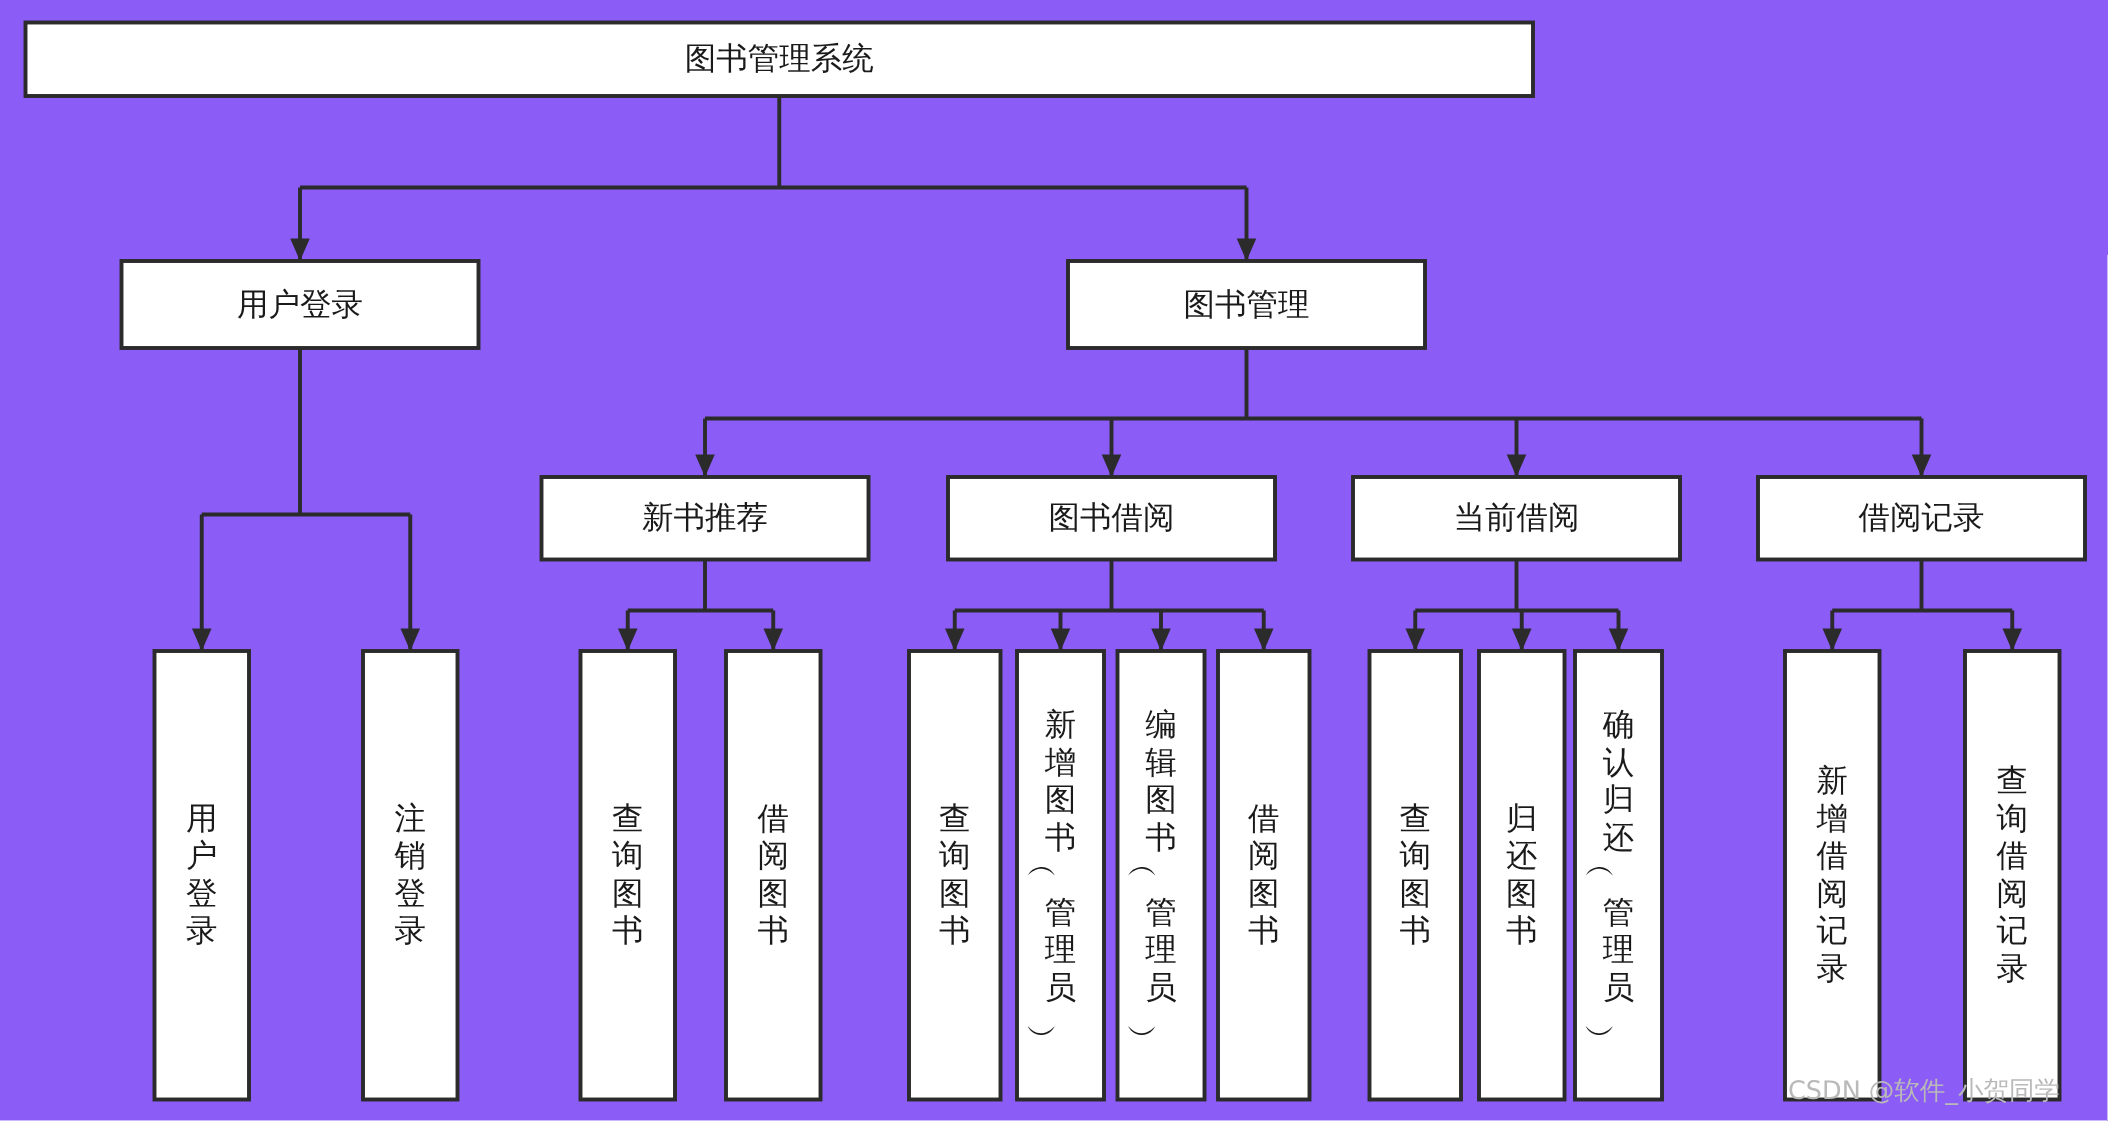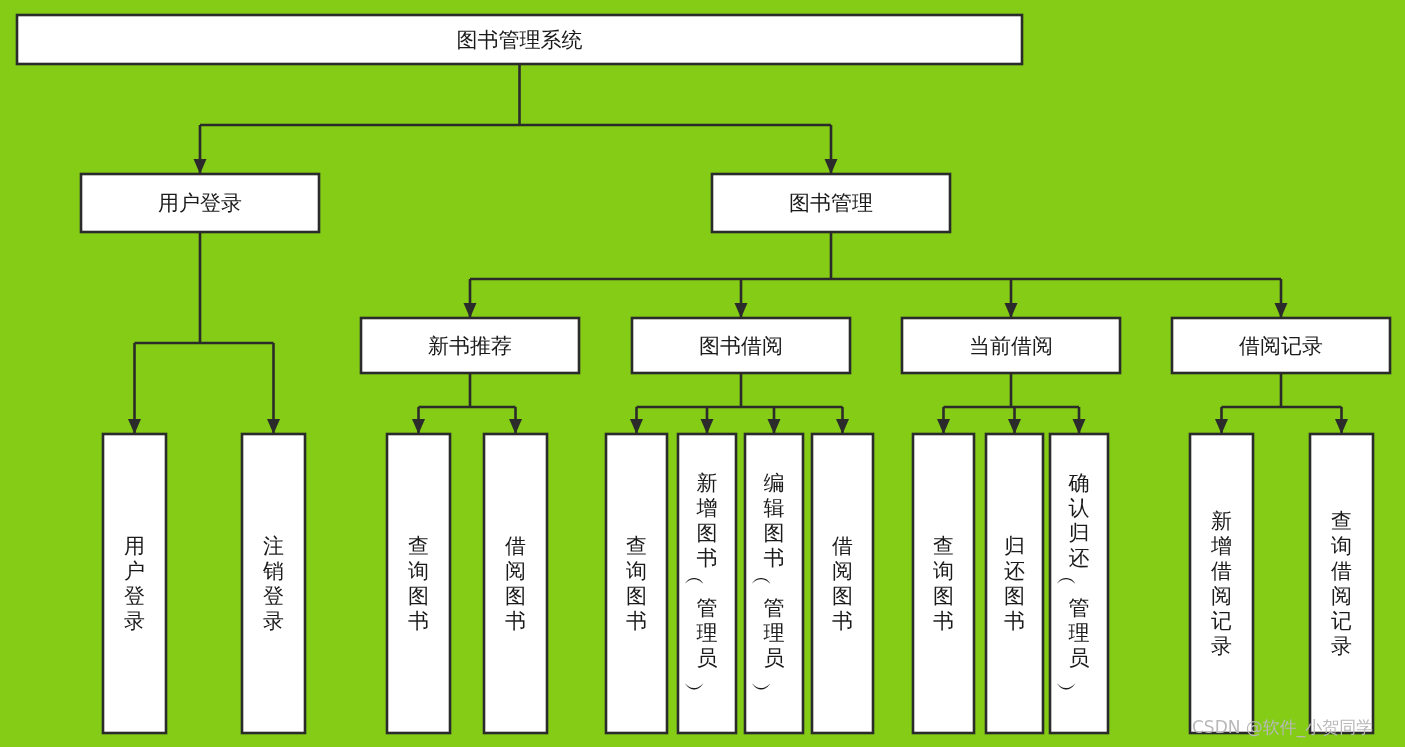"图书管理系统" #diagram-root { background: #84cc16 -> #8b5cf6 }
